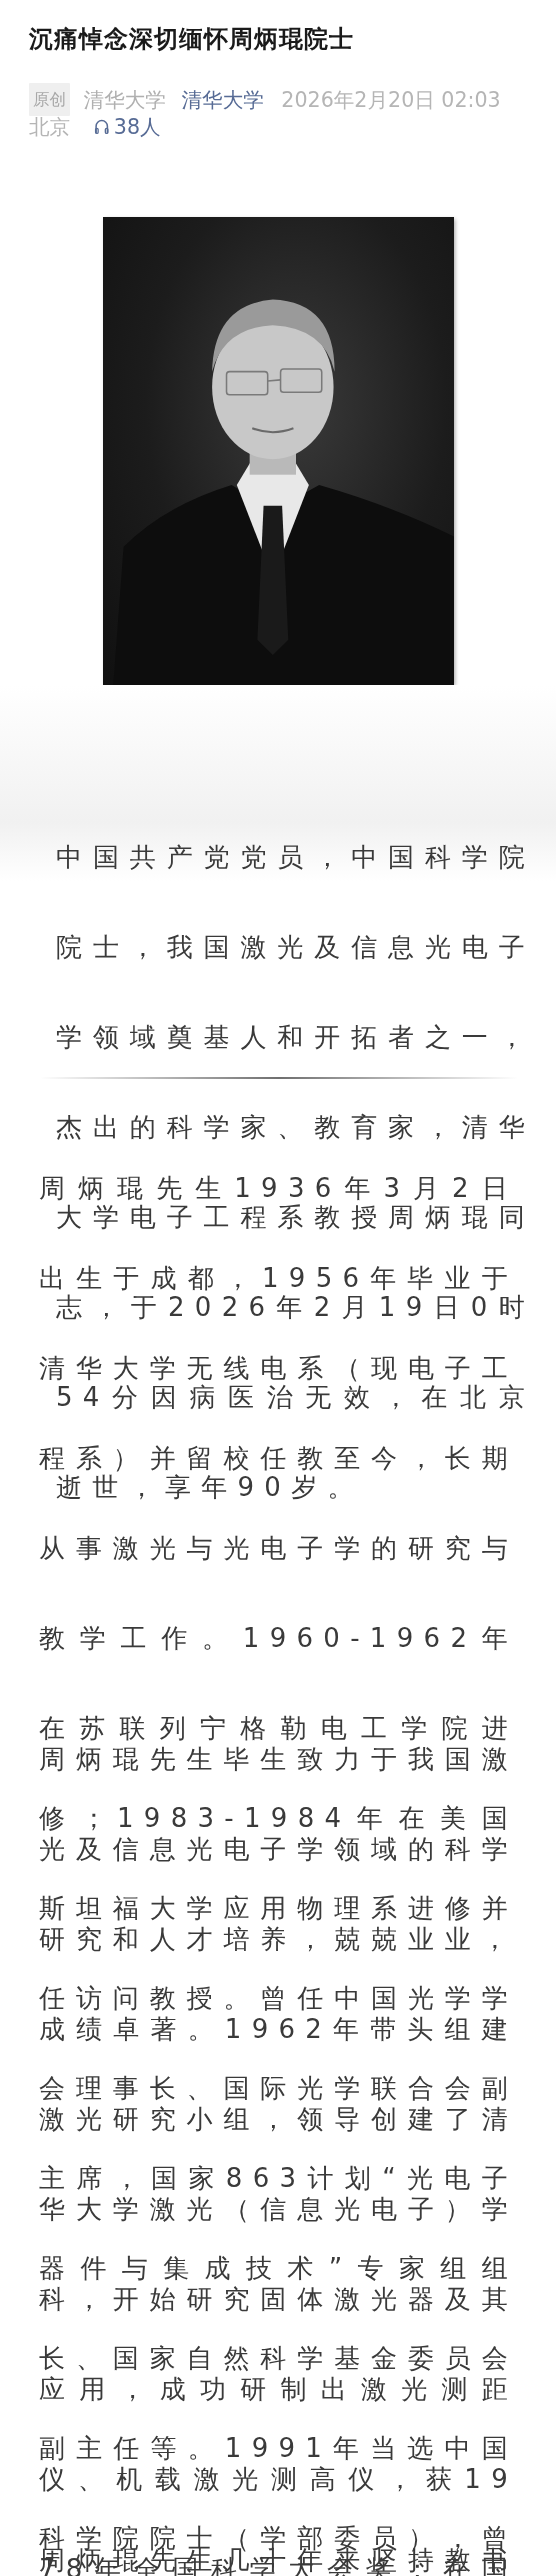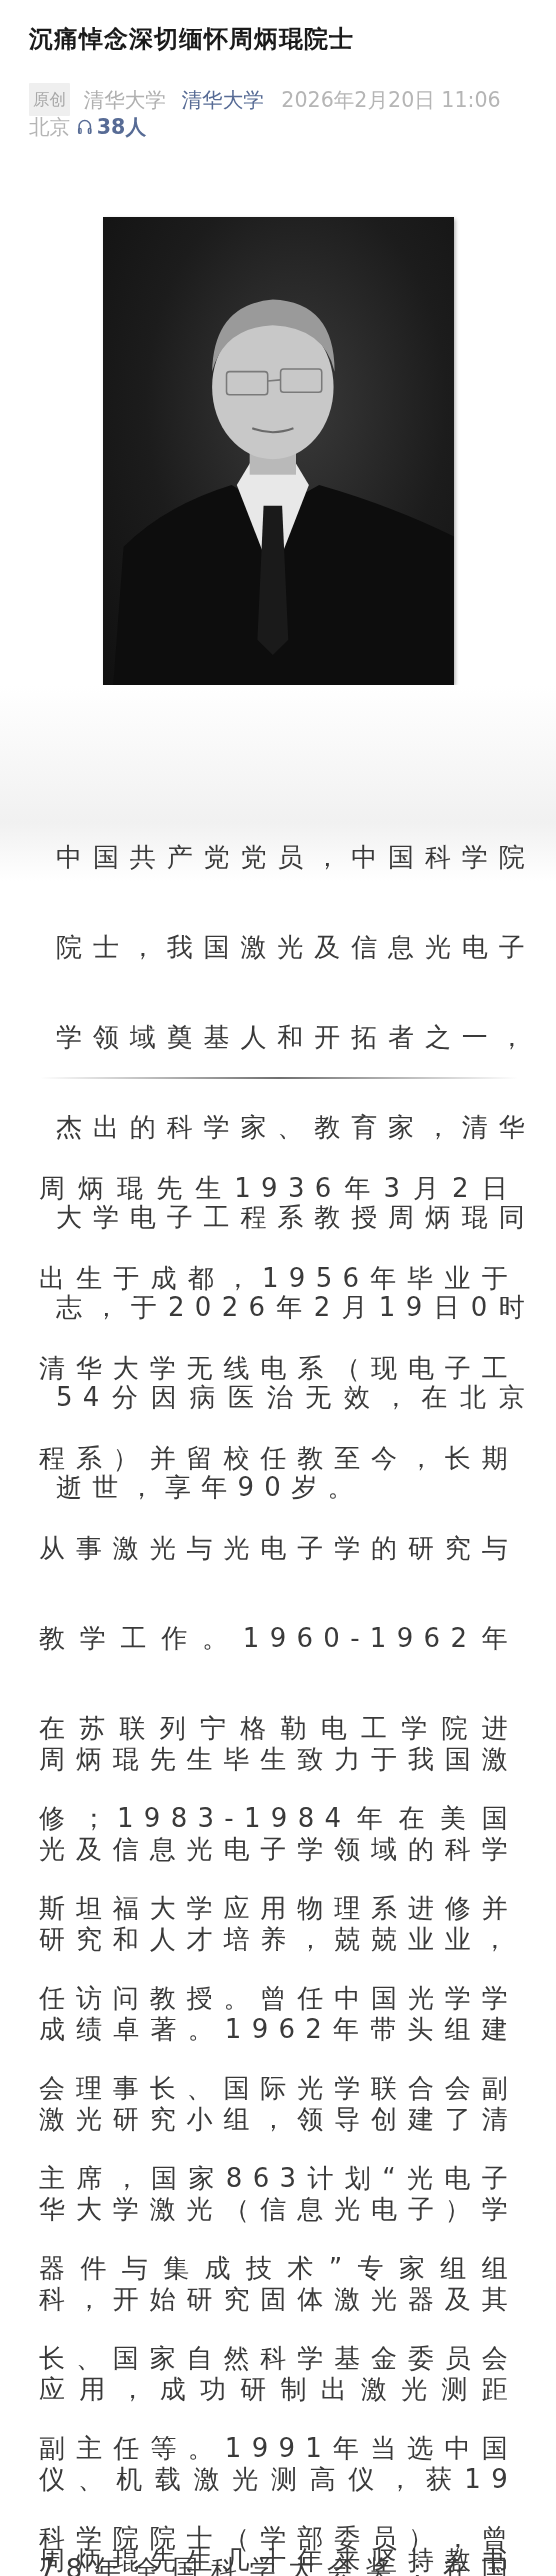"2026年2月20日 11:06" span.meta-date { text: 11:06 -> 02:03 }
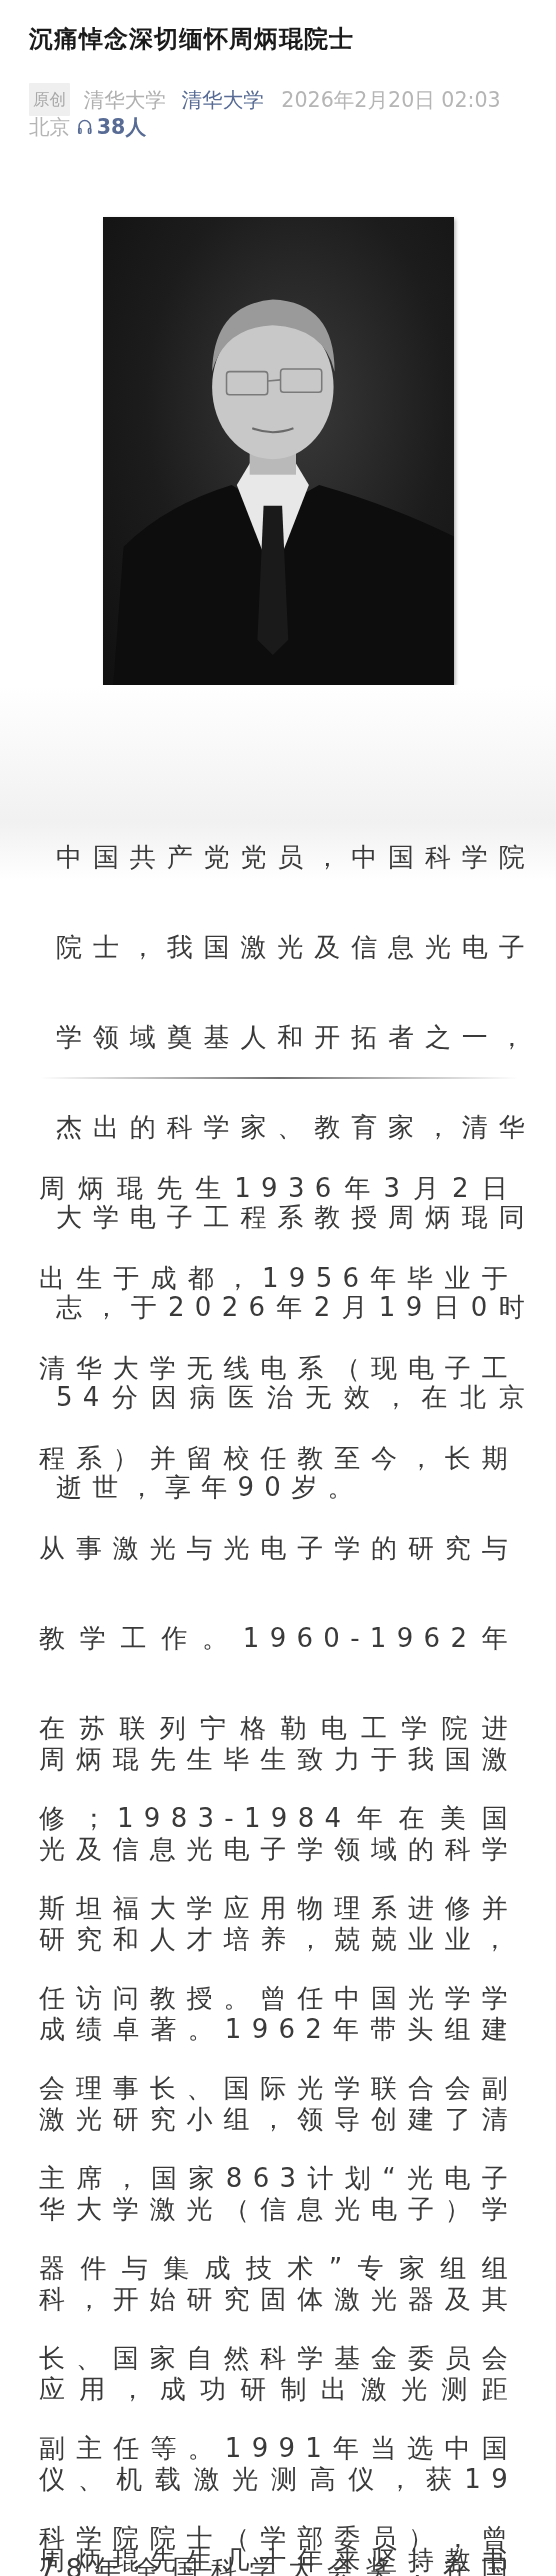"北京" .meta-location { margin-right: 7px -> 24px }
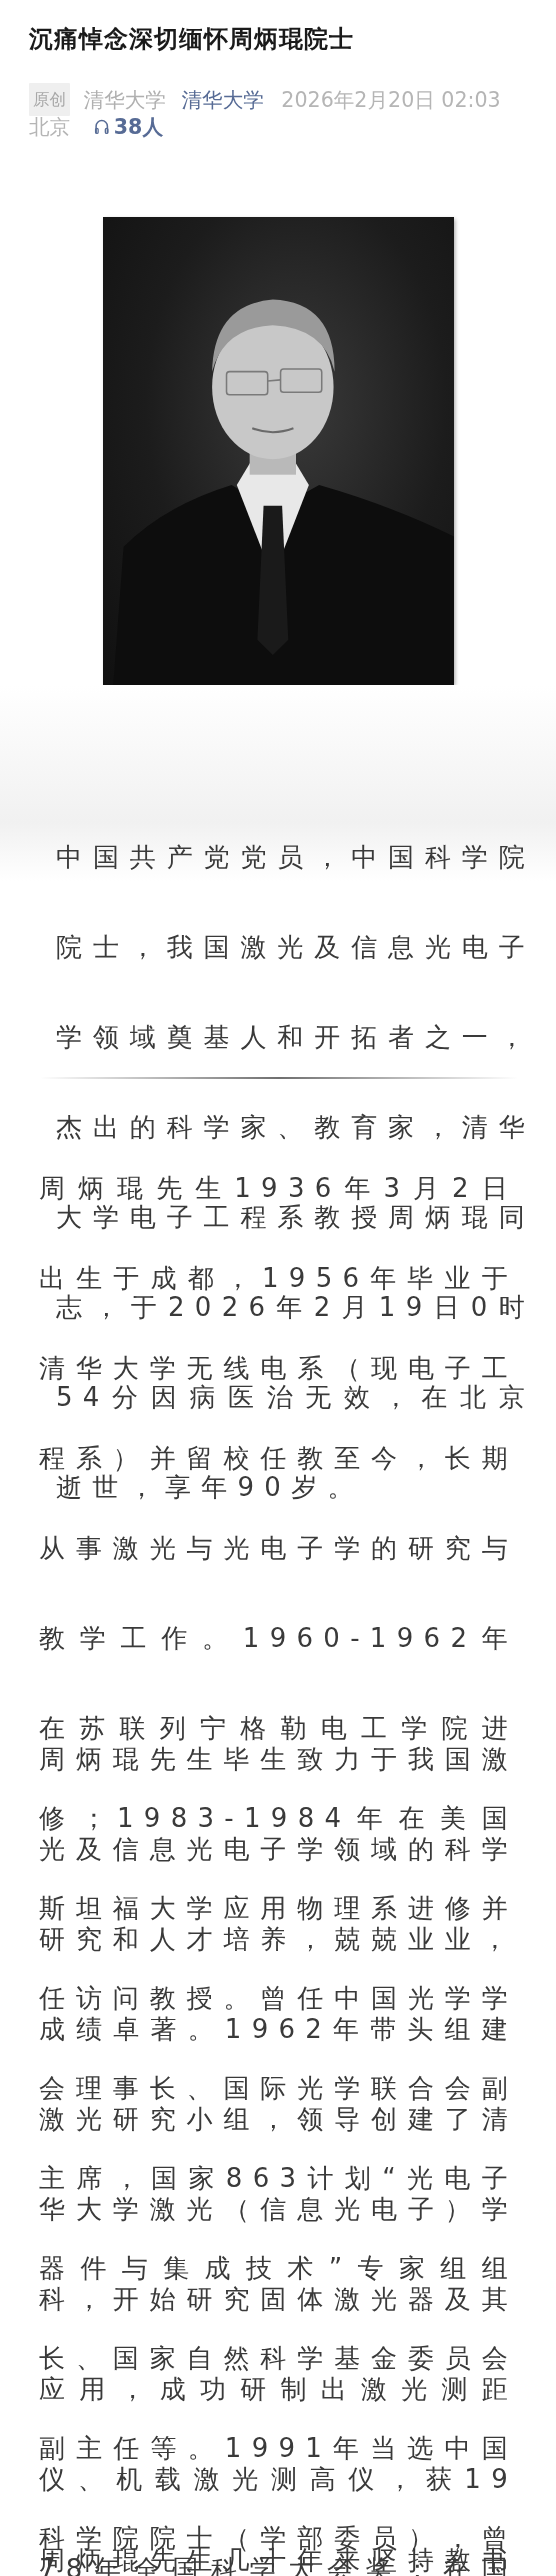"38人" .meta-listen { font-weight: bold -> none }
